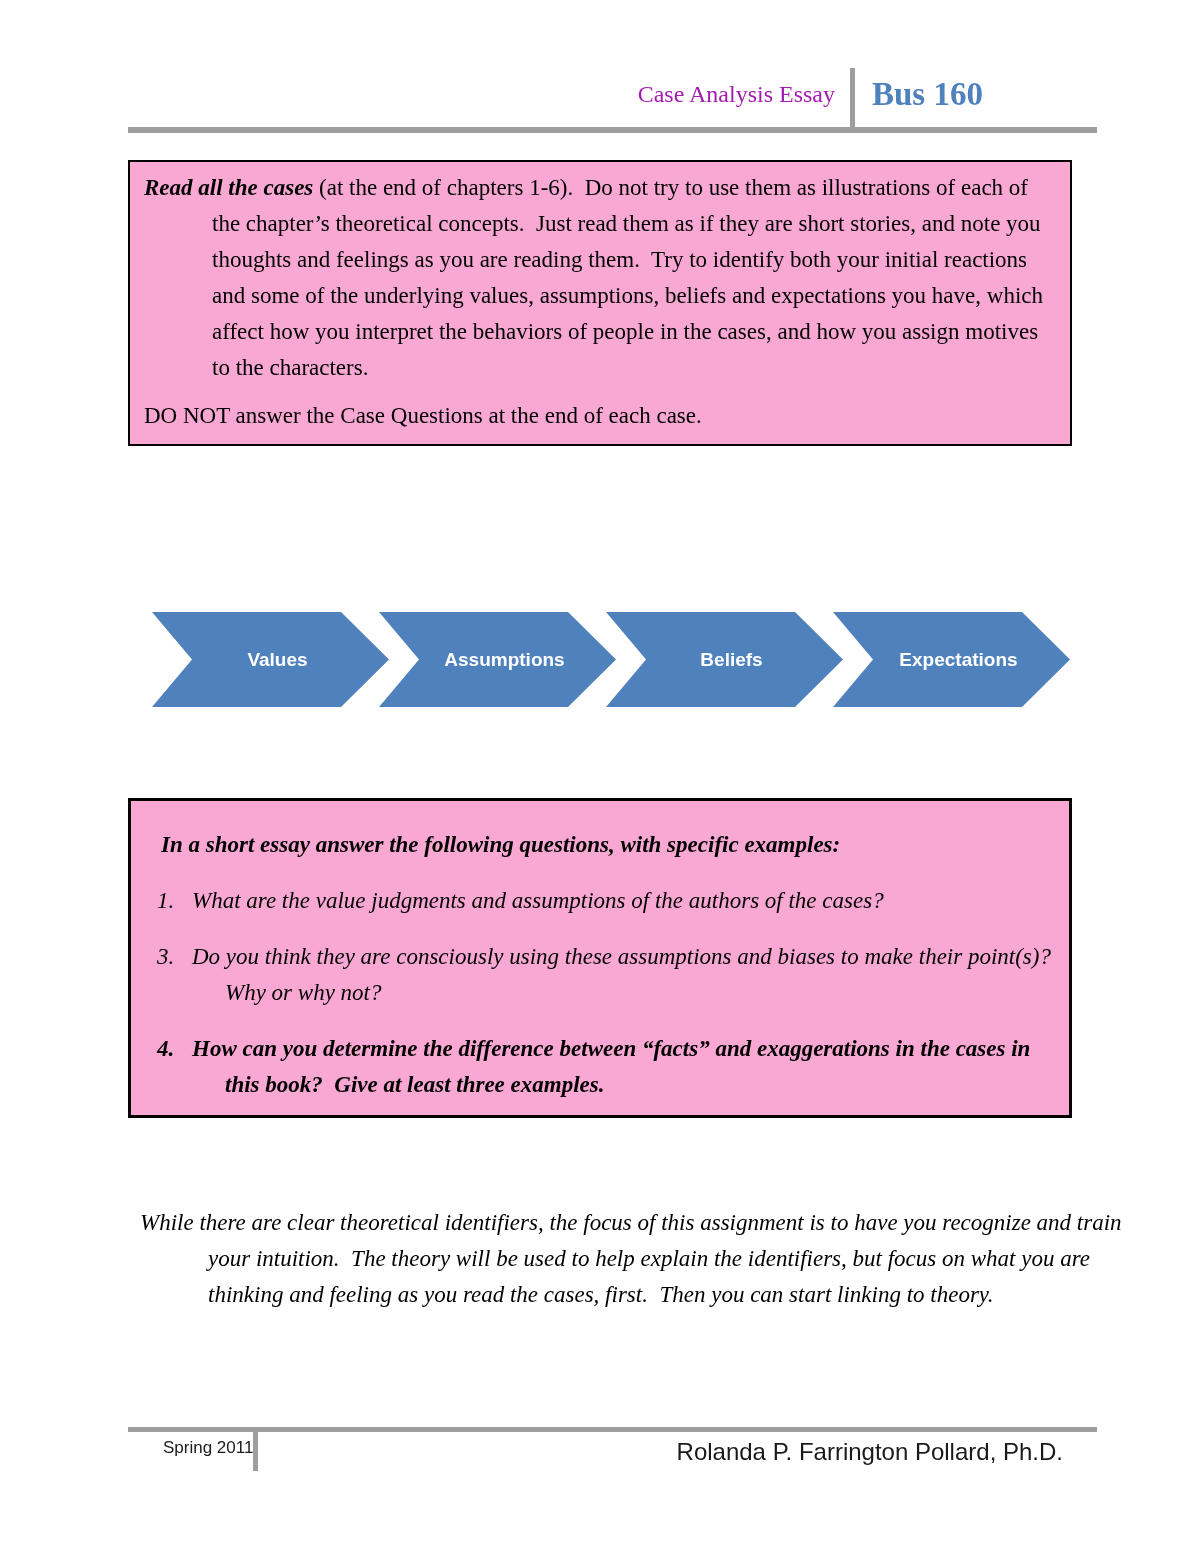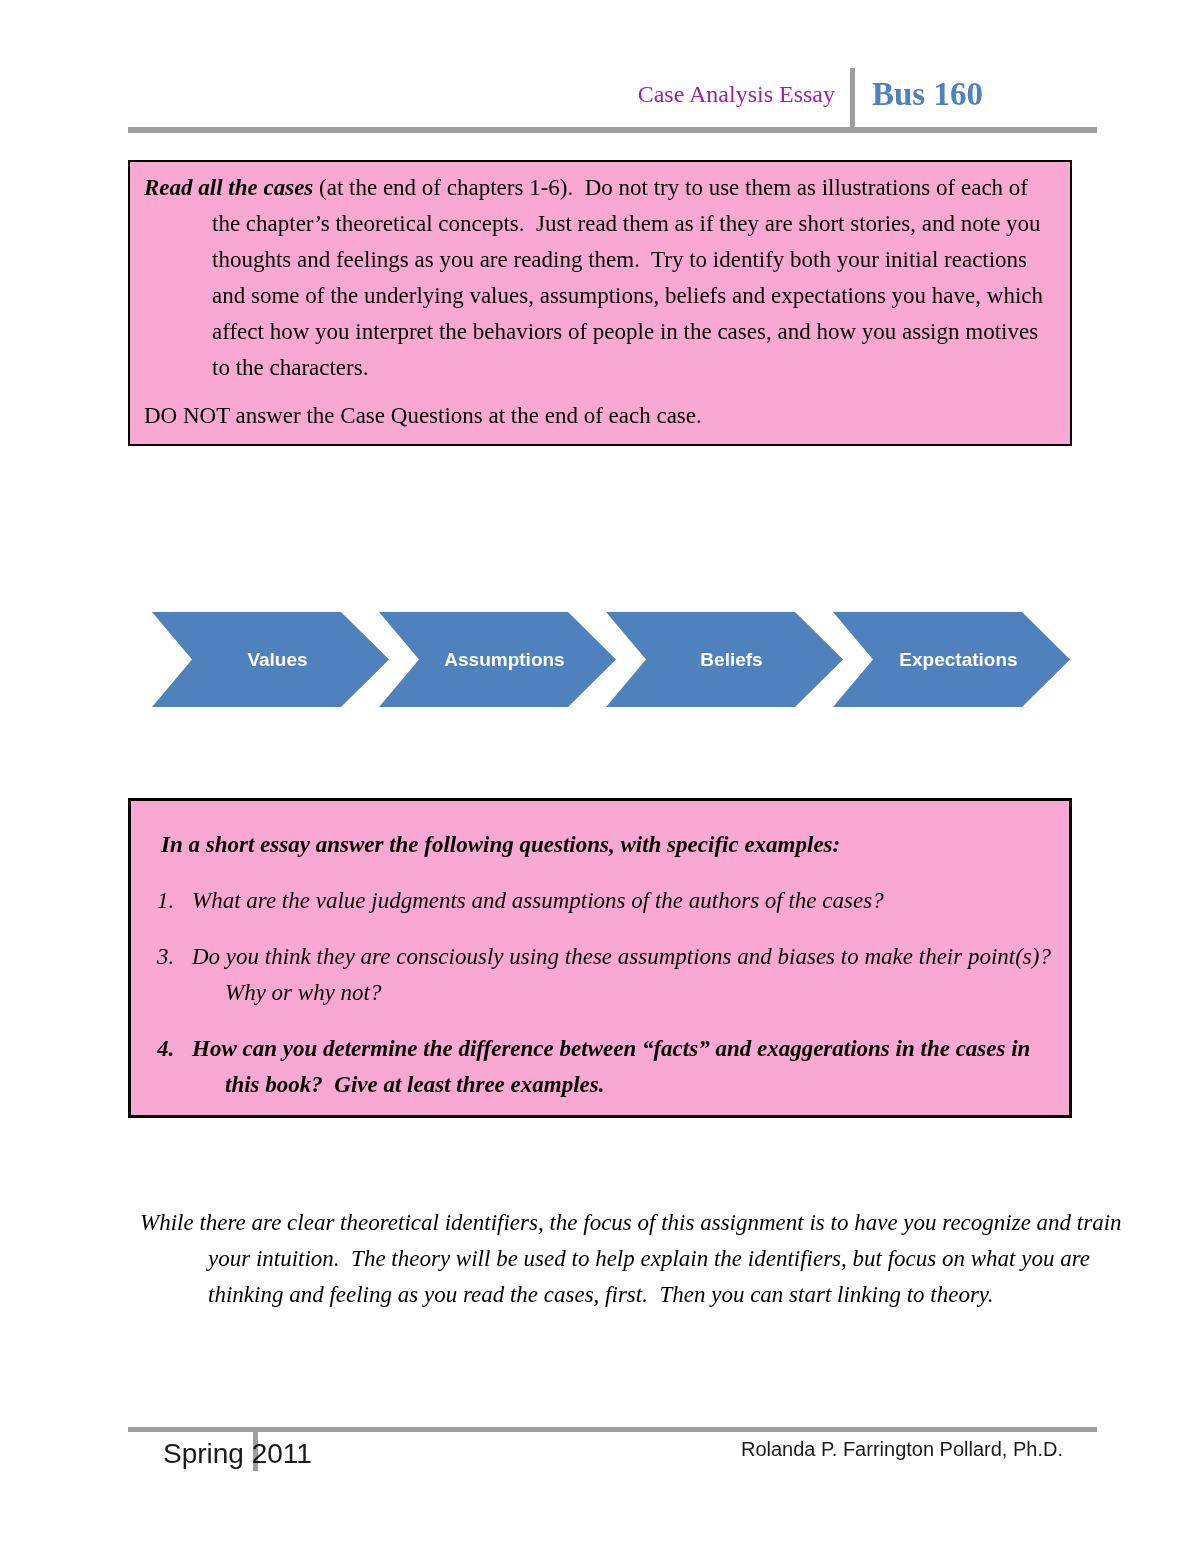"Spring 2011" .ftr-left { font-size: 28px -> 17px }
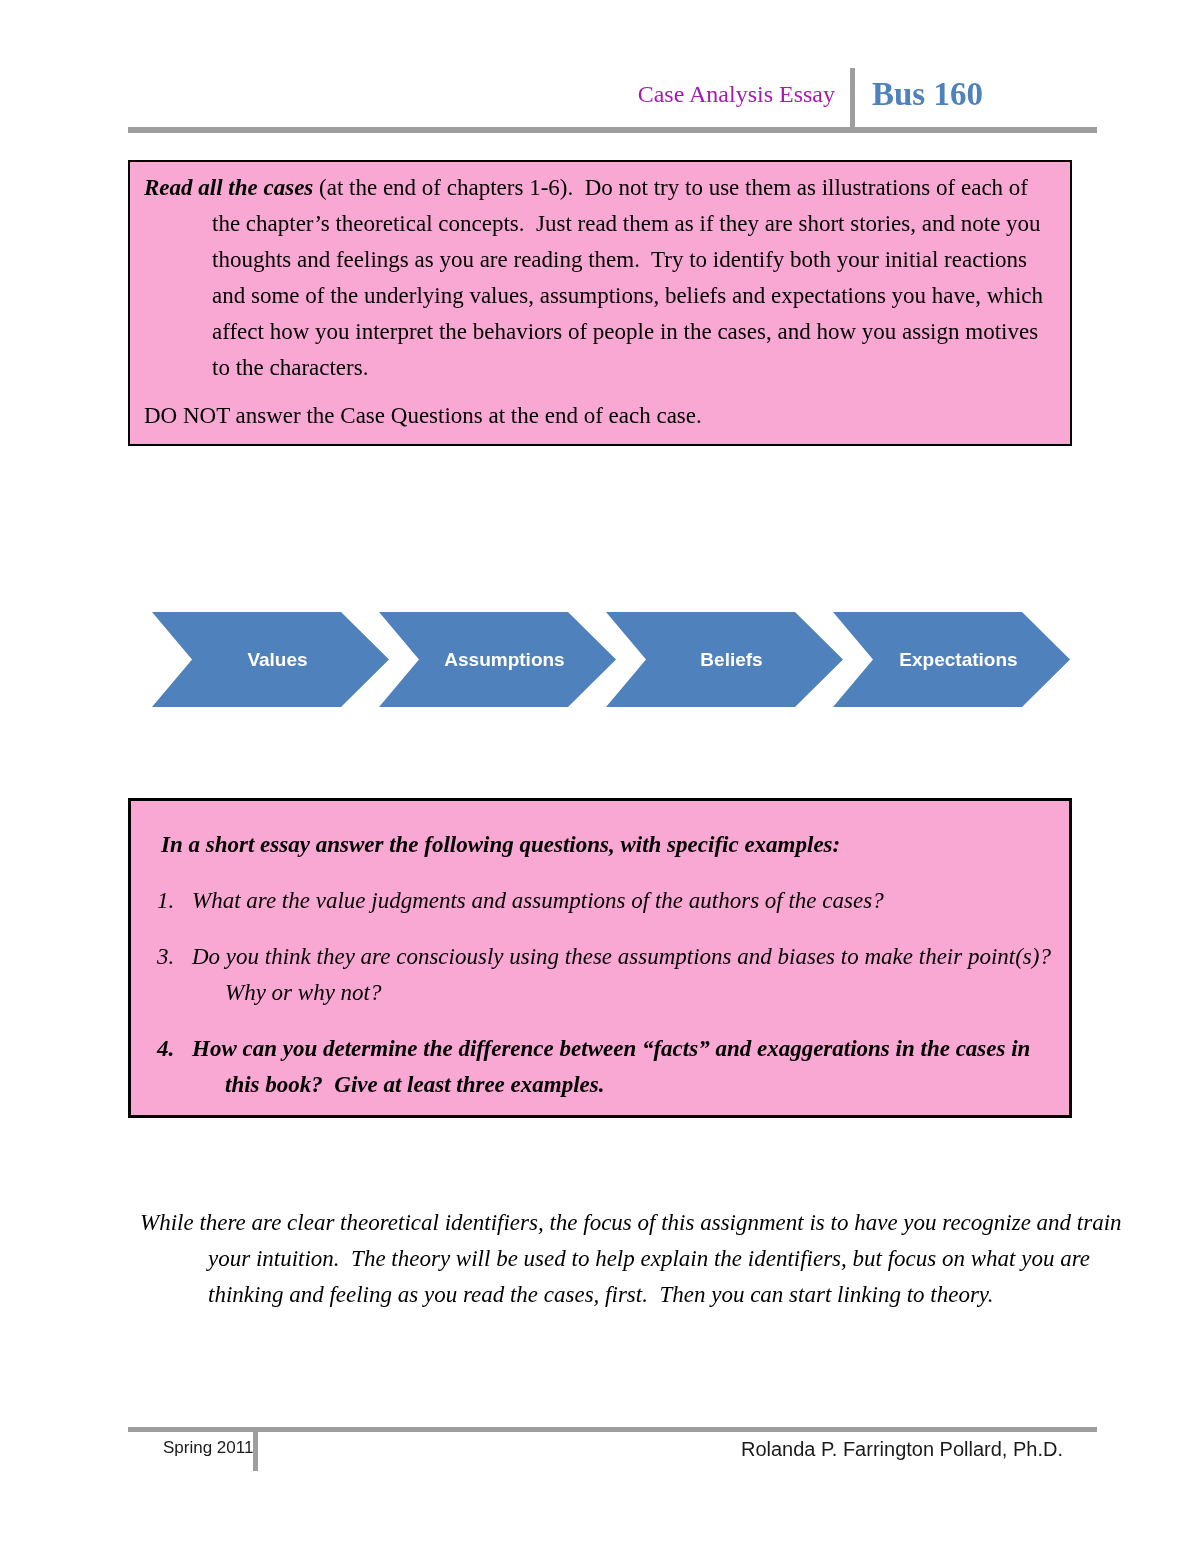"Rolanda P. Farrington Pollard, Ph.D." .ftr-right { font-size: 20px -> 24px }
